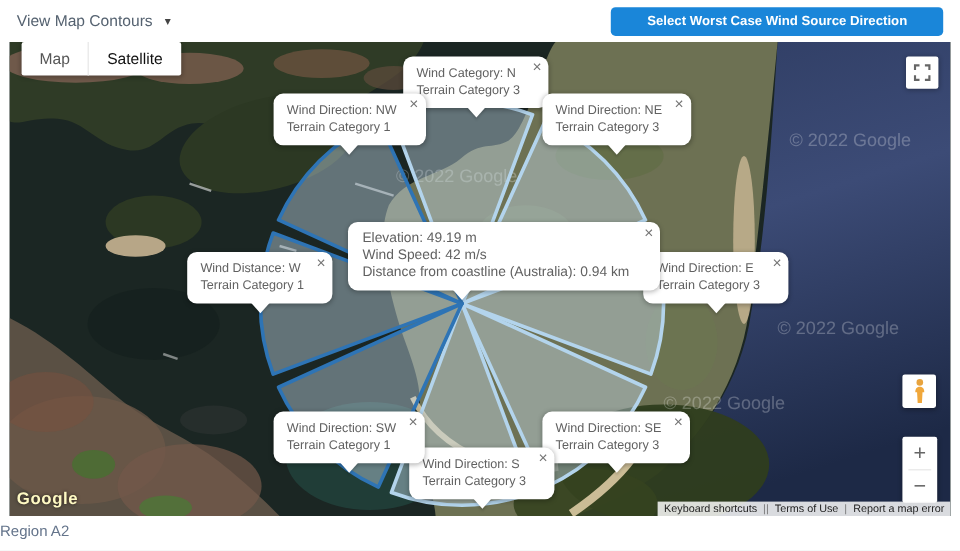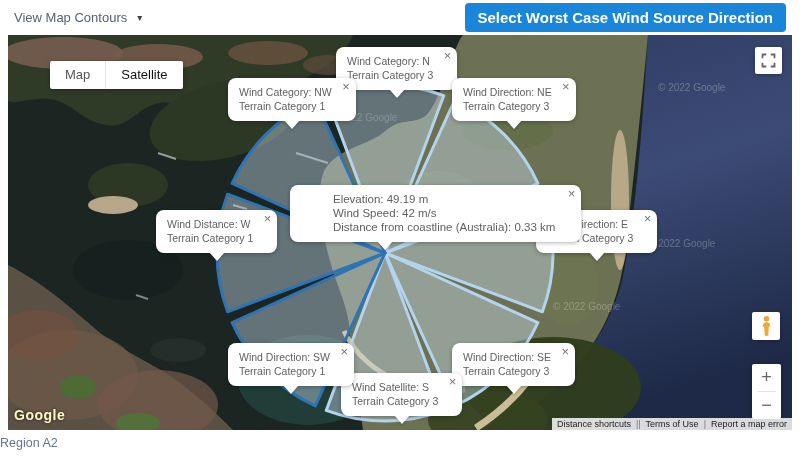"Select Worst Case Wind Source" .worst-btn { font-size: 15px -> 11px; padding: 6px 13px -> 6px 30px }
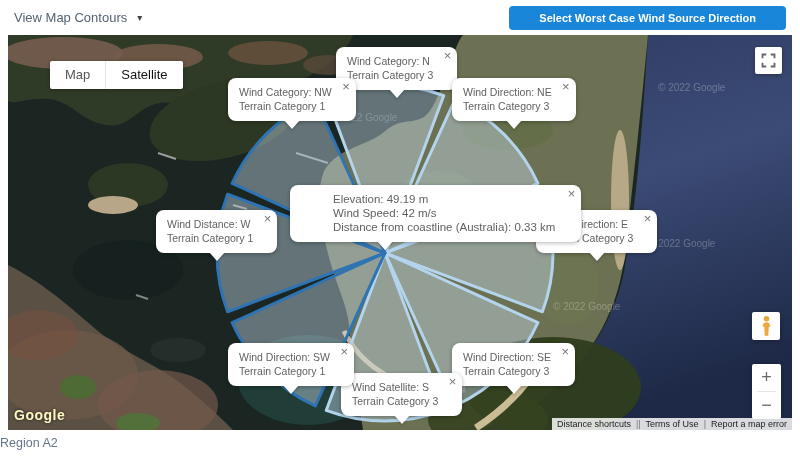"Map" .maptype { margin-left: 32px -> none; top: 26px -> 0 }
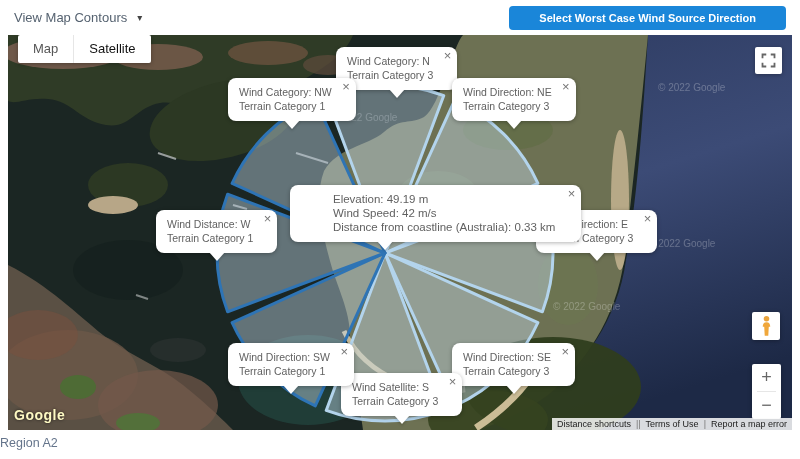"Wind Category: NW" div.line { text: Category -> Direction }
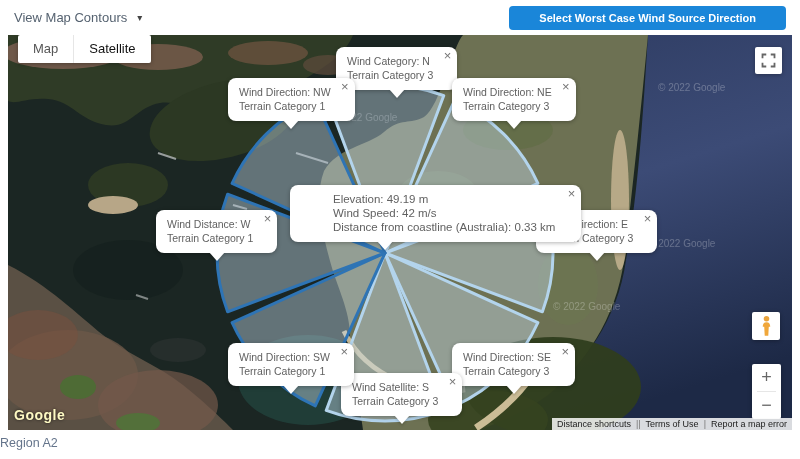"© 2022 Google" .wm { font-size: 10px -> 15px; margin-top: none -> 27px }
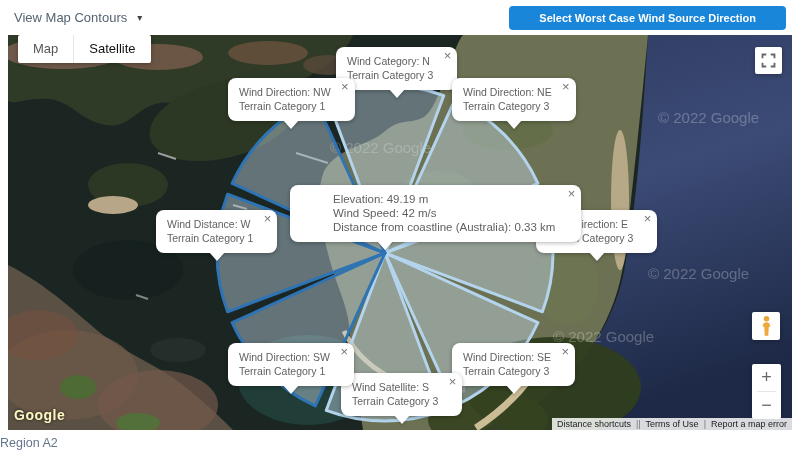"Elevation: 49.19 m" .popup-center .line { margin-left: 31px -> none }
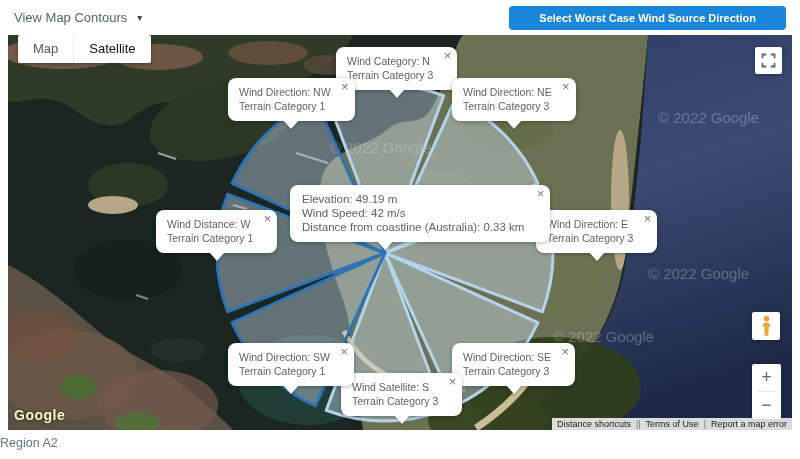"Distance from coastline (Australia):" div.line { text: 0.33 -> 0.94 }
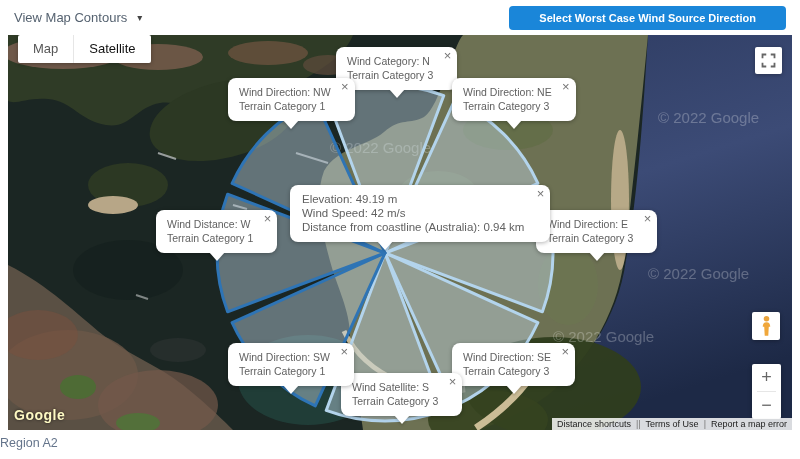"Wind Satellite: S" div.line { text: Satellite -> Direction }
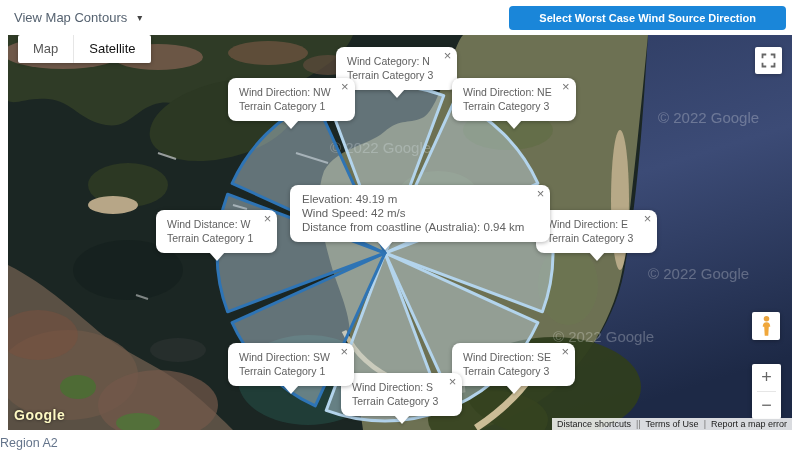"Distance shortcuts" span.link { text: Distance -> Keyboard }
